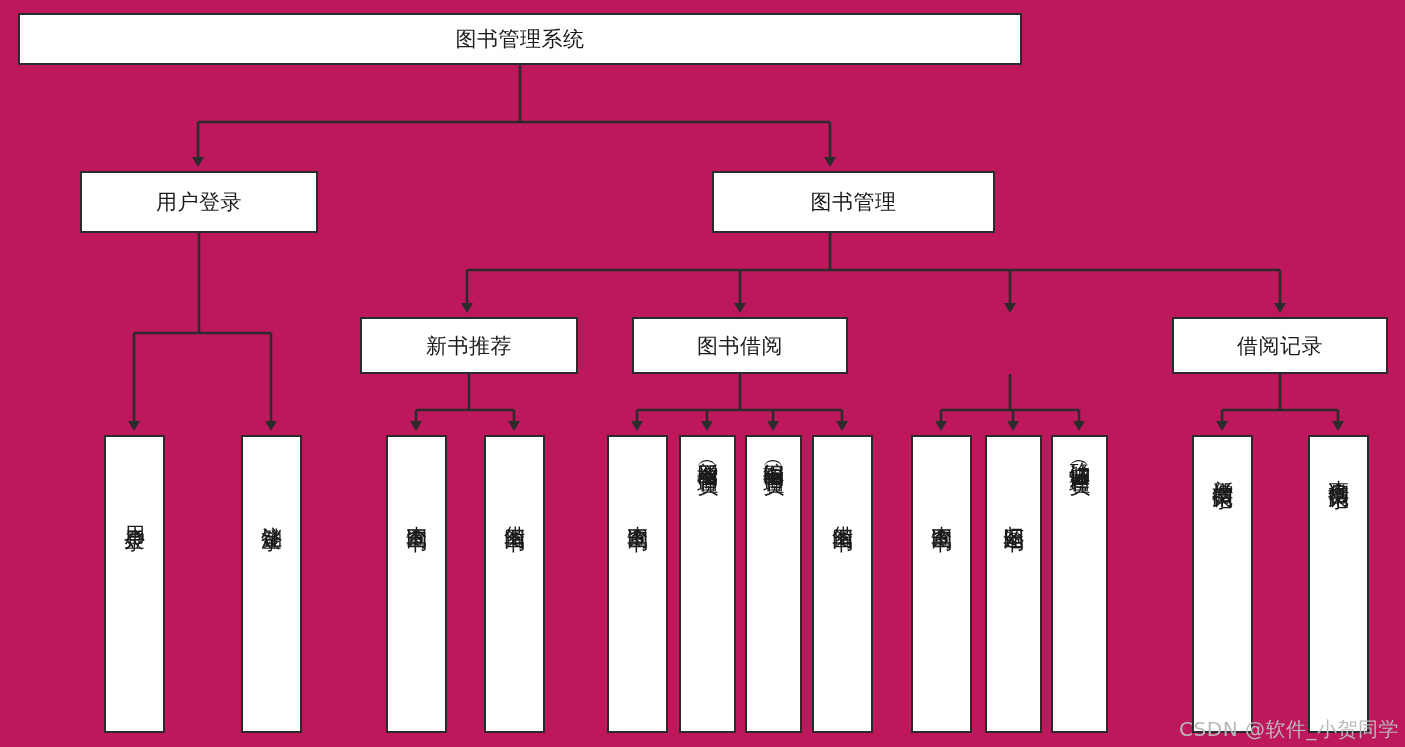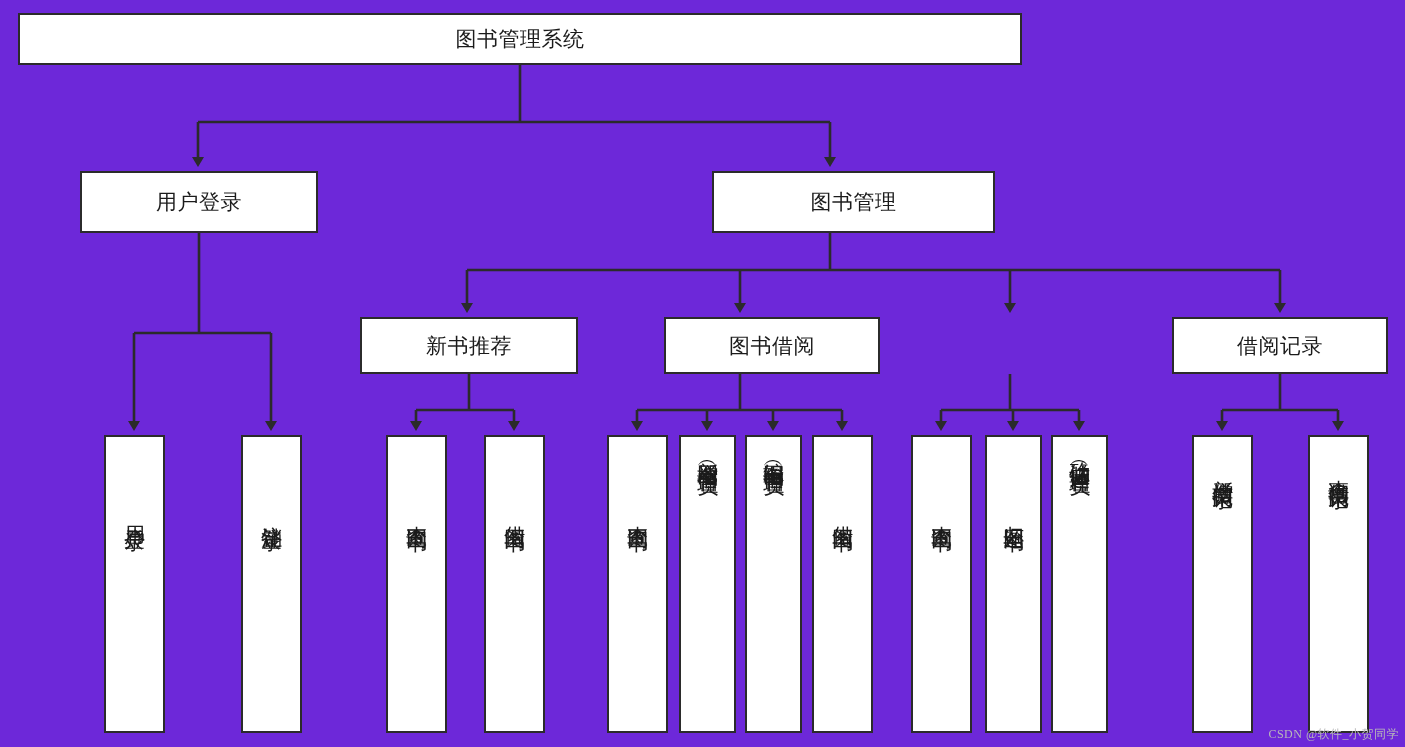"图书管理系统" #canvas { background: #6d28d9 -> #be185d; font-family: Liberation Serif, serif -> none }
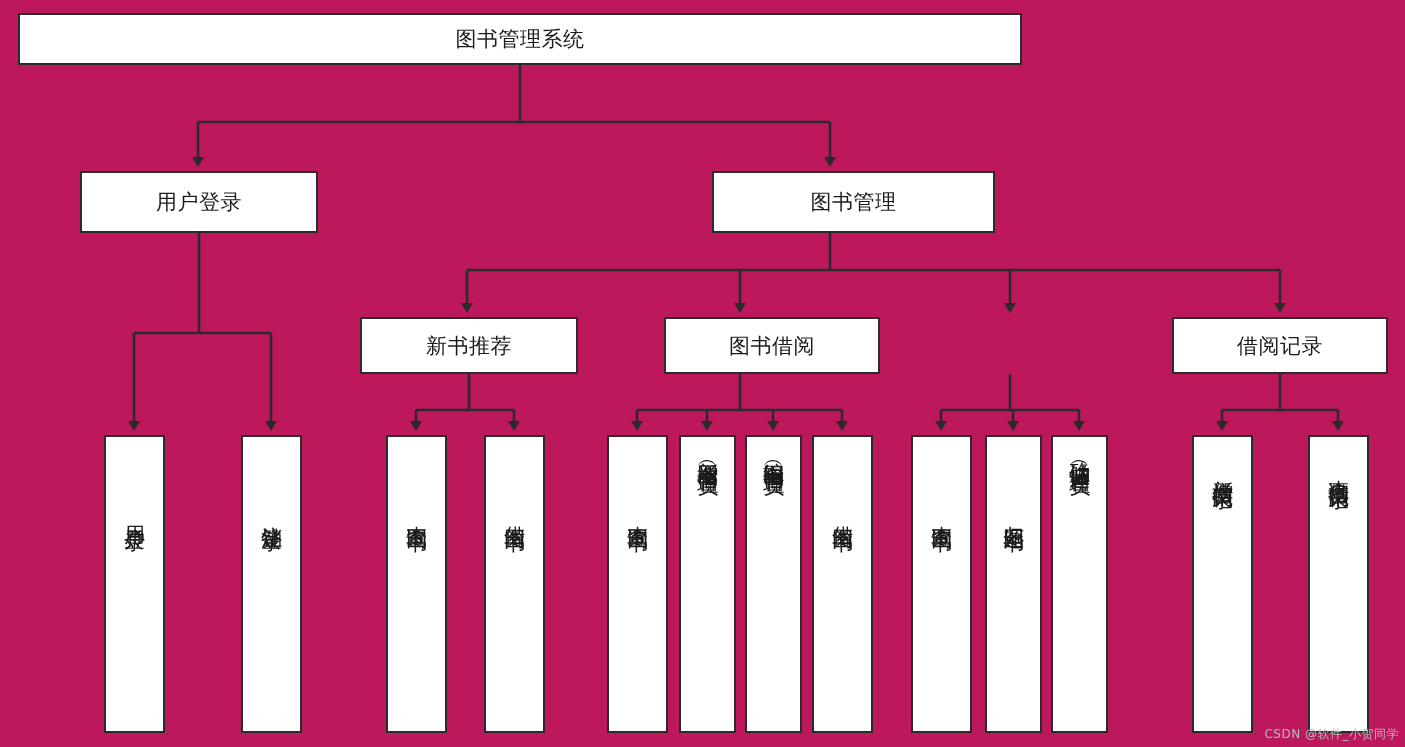"图书借阅" div.node { margin-left: 32px -> none }
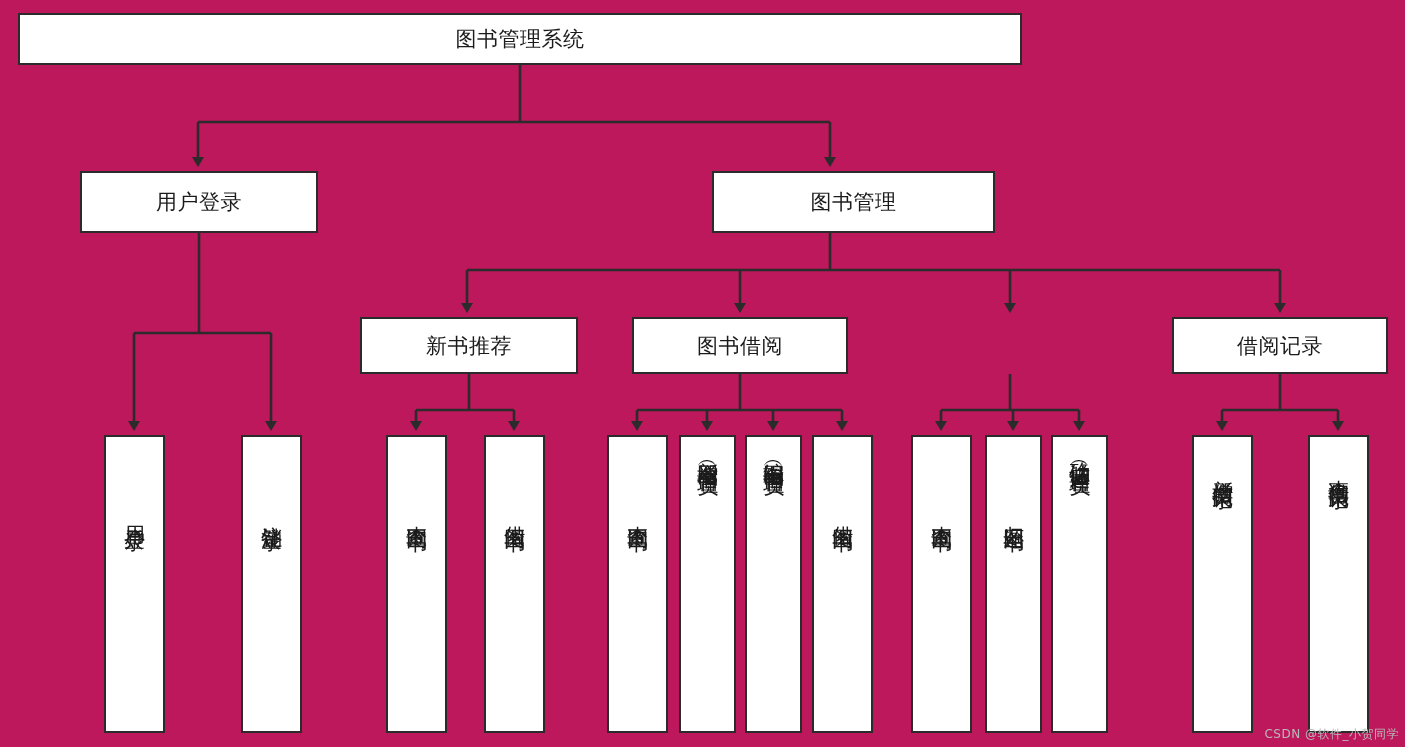"CSDN @软件_小贺同学" .watermark { font-size: 12px -> 20px }
